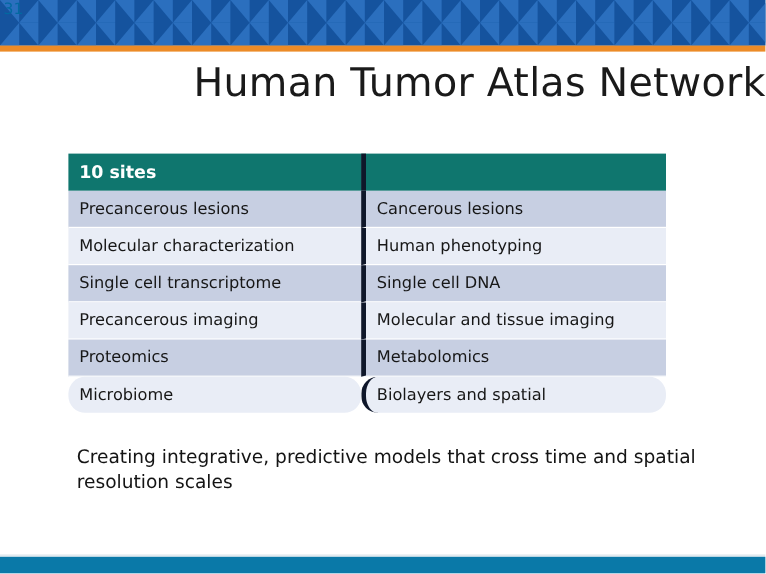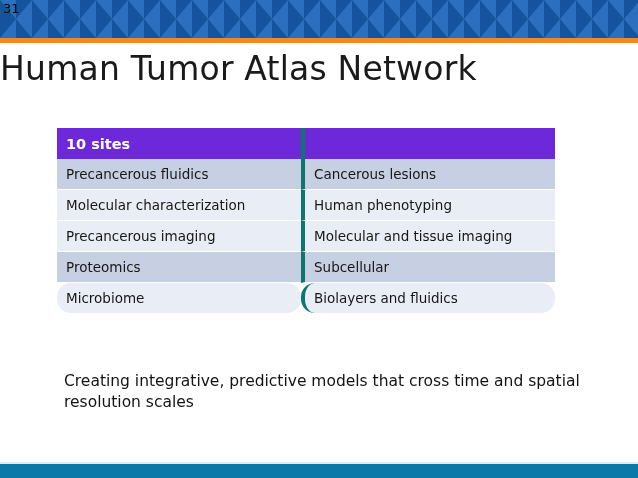"31" .slide-number { color: #000000 -> #0369a1 }
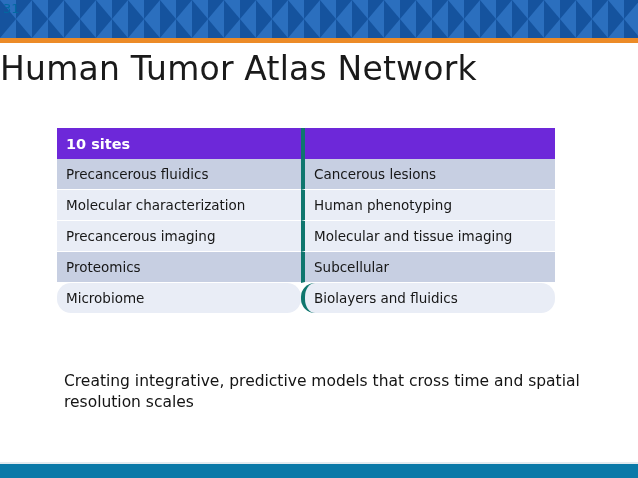"Human Tumor Atlas Network" .slide-title { text-align: left -> right }
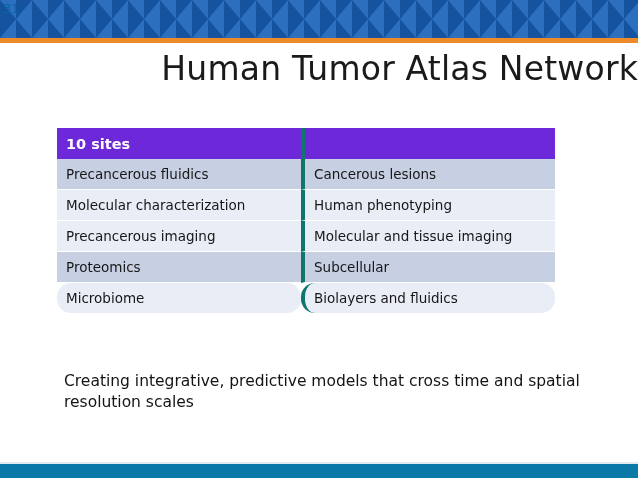"10 sites" table.sites-table th { background-color: #6d28d9 -> #0f766e }
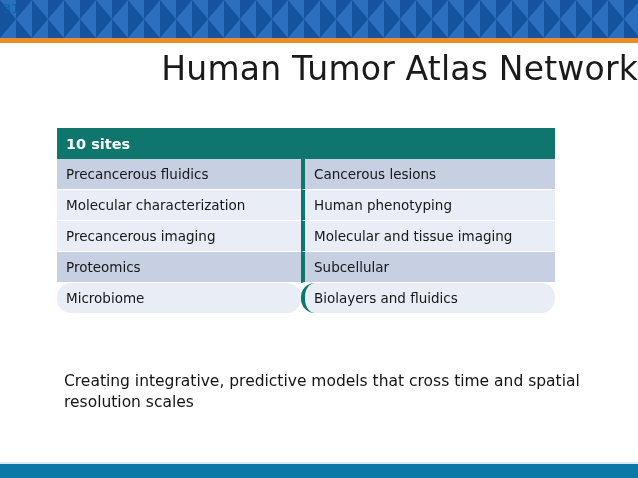"Precancerous fluidics" td.col-a { text: fluidics -> lesions }
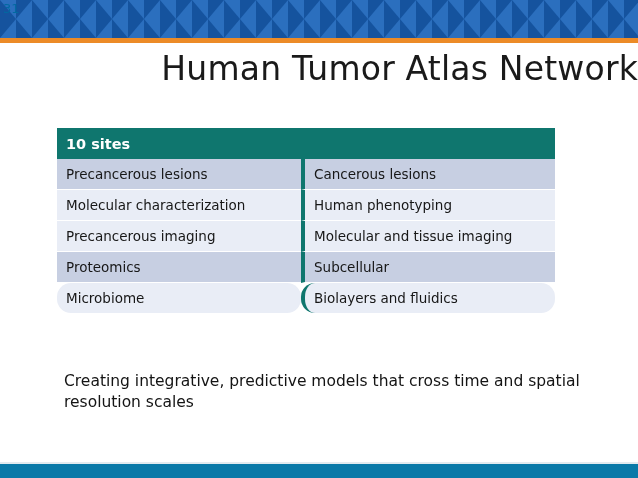"Cancerous lesions" table.sites-table .col-b { border-left: 4px solid #0f766e -> 4px solid #0f172a }
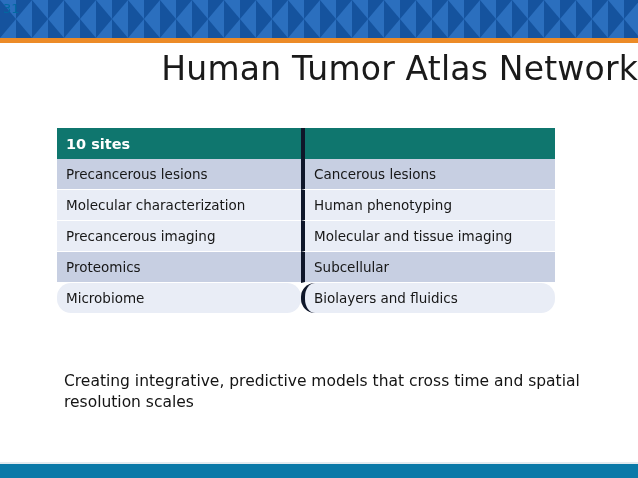"Single cell transcriptome" tr.band-dark { html: none -> <tr> <td>Single cell transcriptome</td> <td>Single cell DNA</td> </tr> }
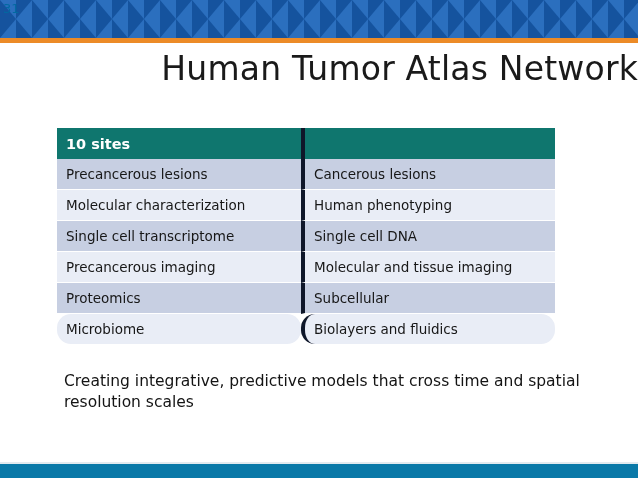"Subcellular" td.col-b { text: Subcellular -> Metabolomics }
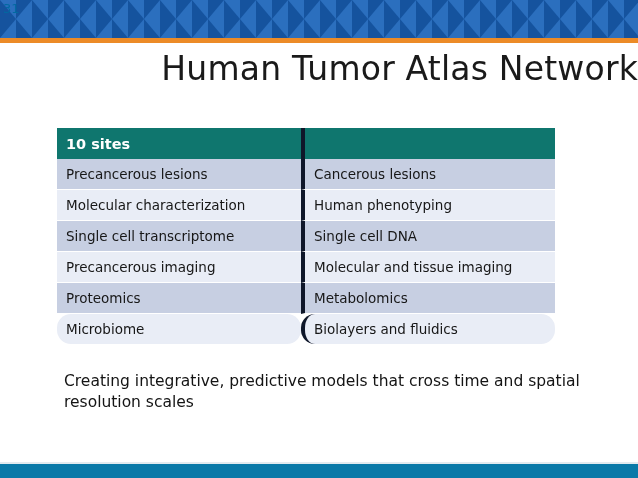"Biolayers and fluidics" td.col-b { text: fluidics -> spatial }
